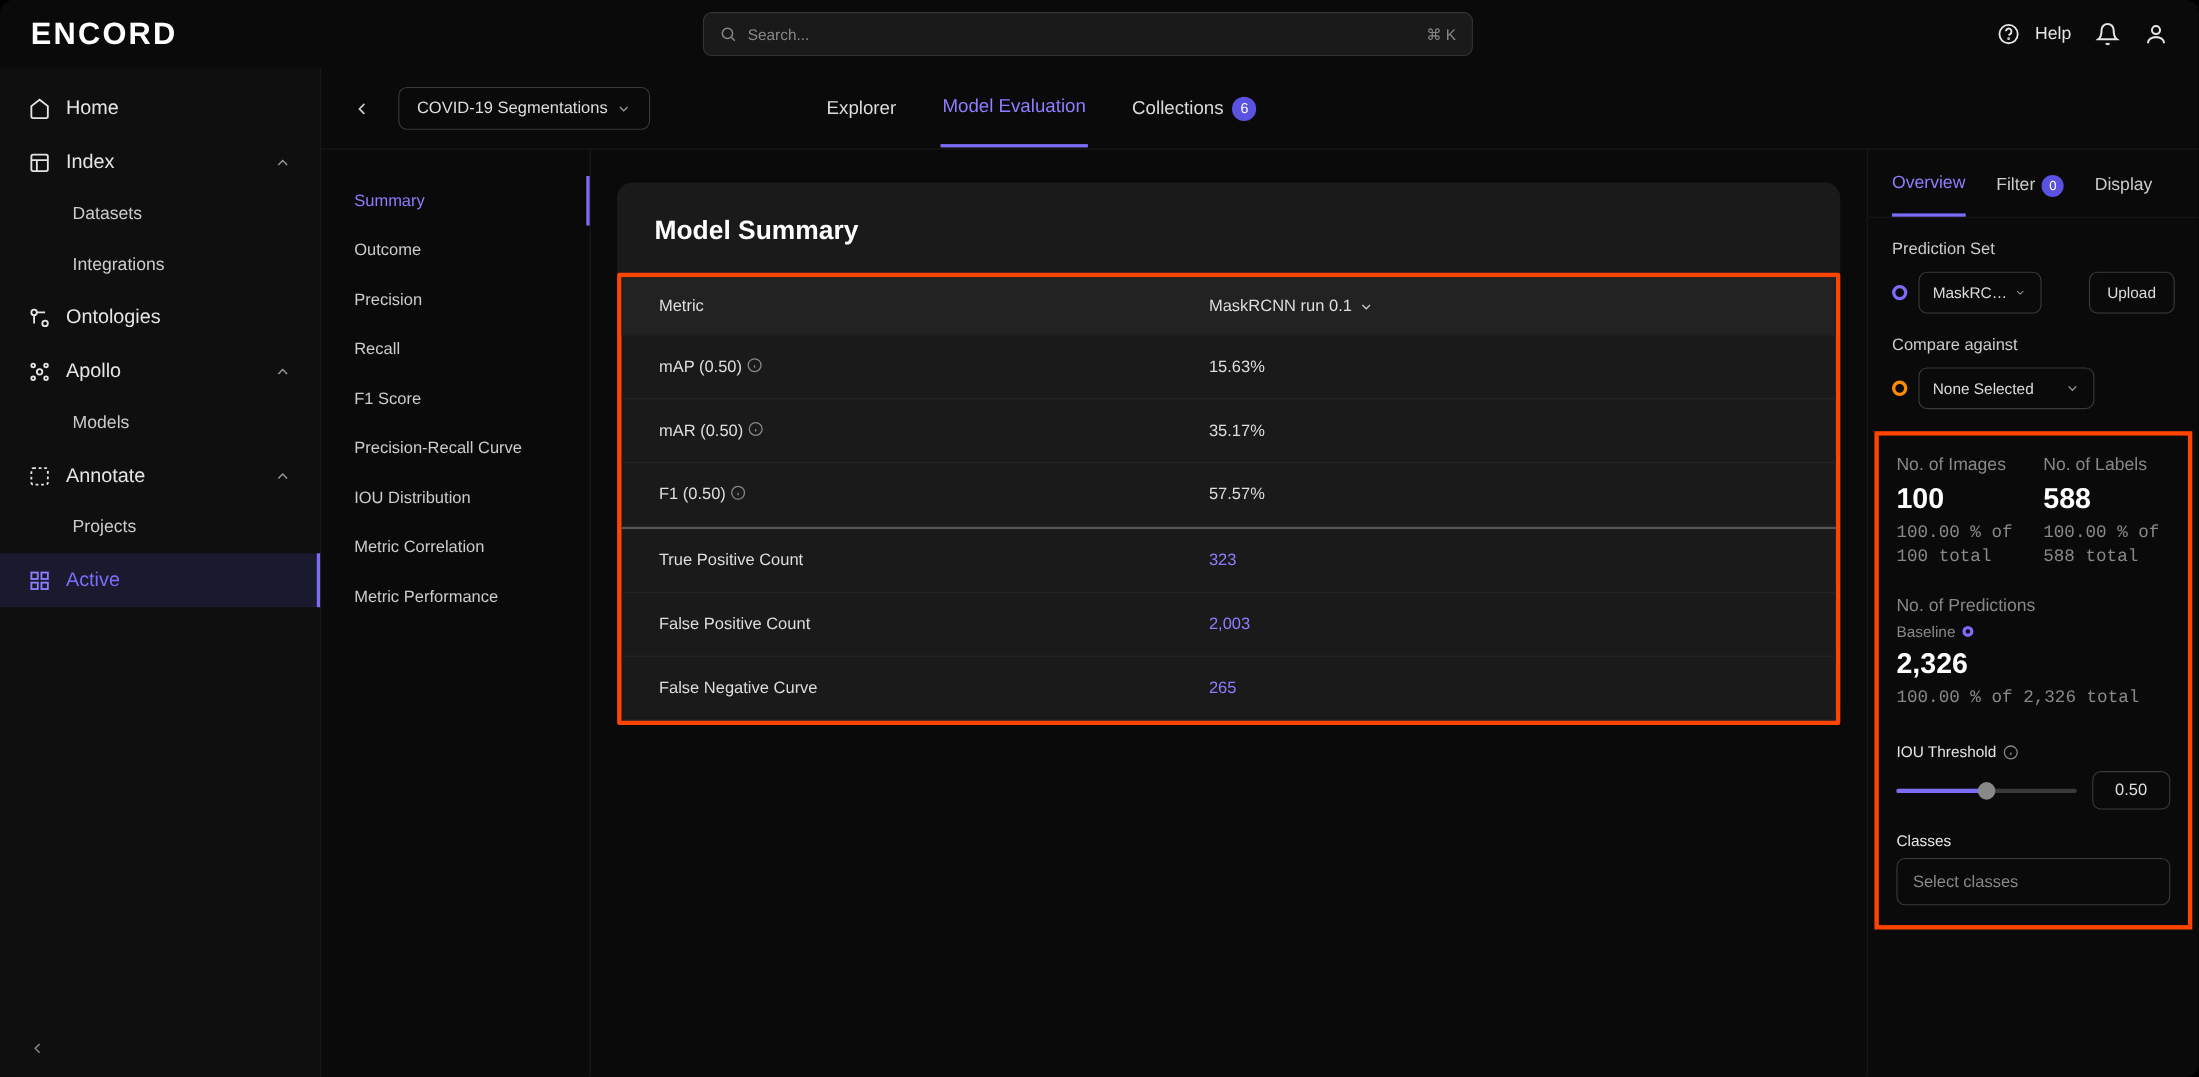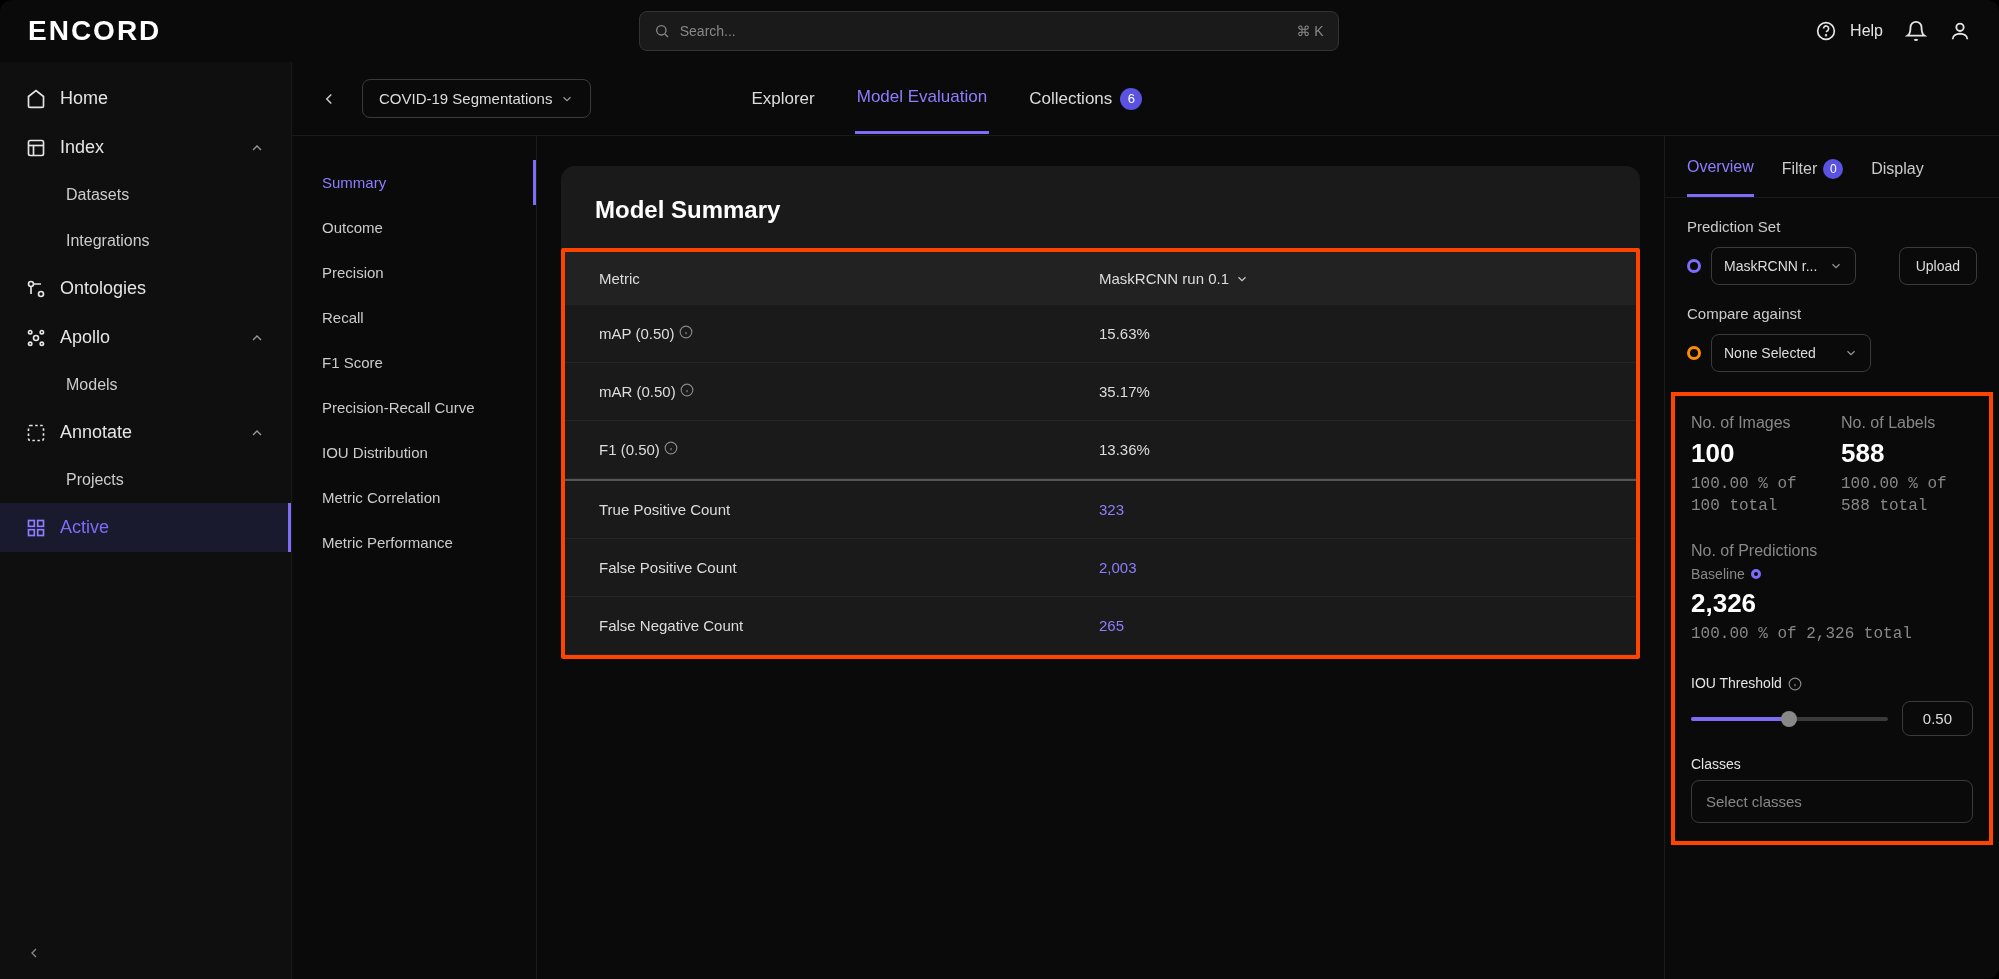"Overview" .rpanel { width: 335px -> 302px }
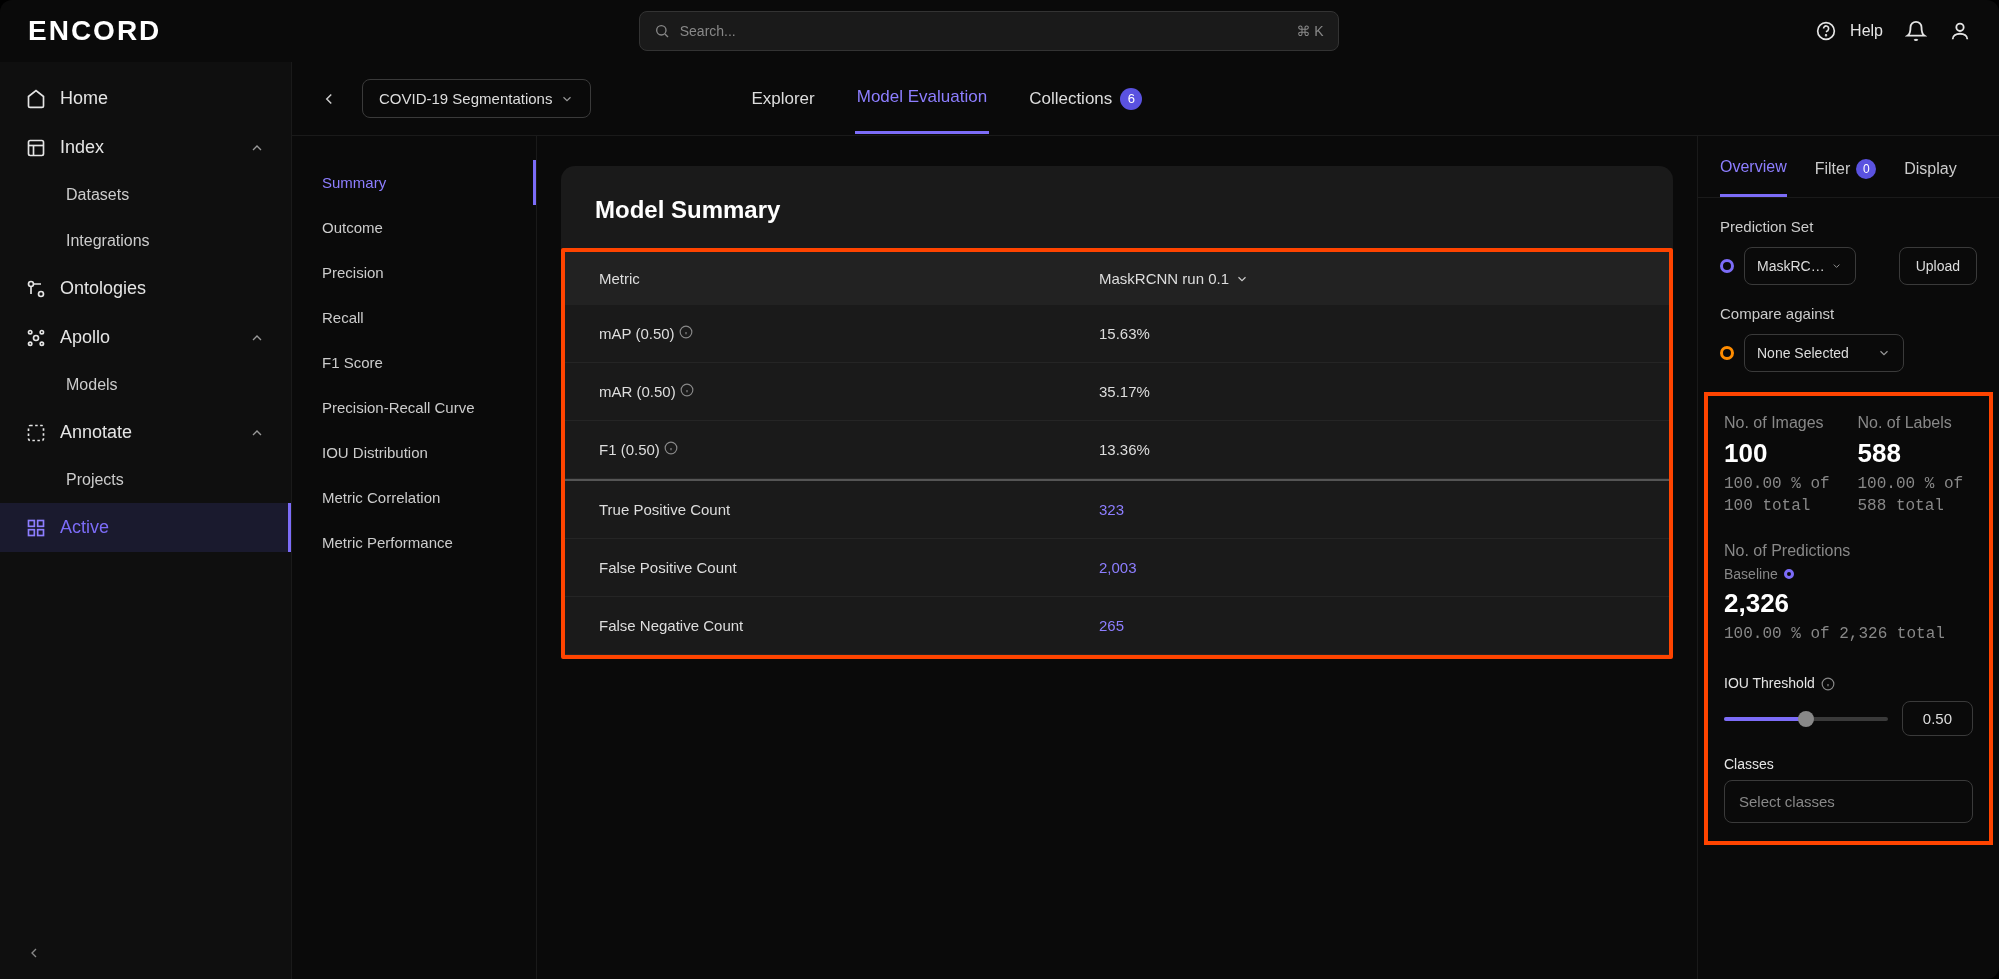"13.36%" div.tc2 { text: 13.36% -> 57.57% }
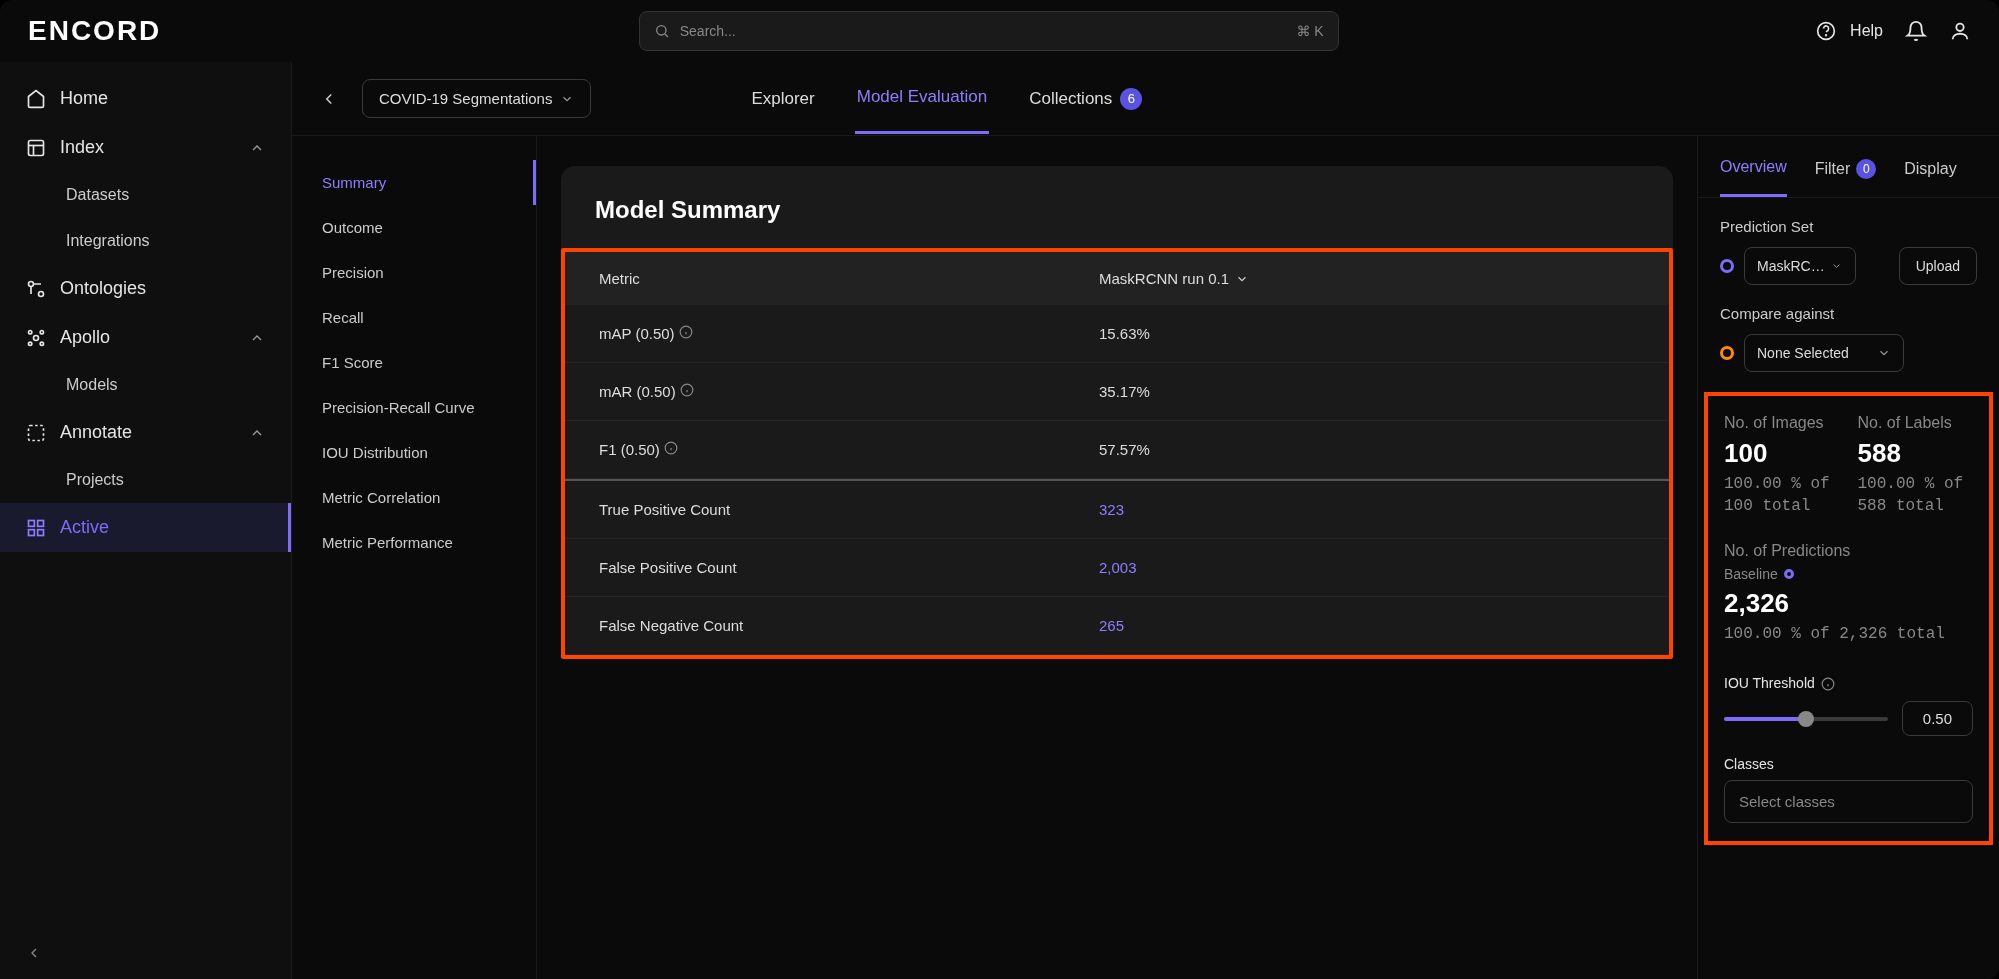"False Negative Count" span { text: Count -> Curve }
